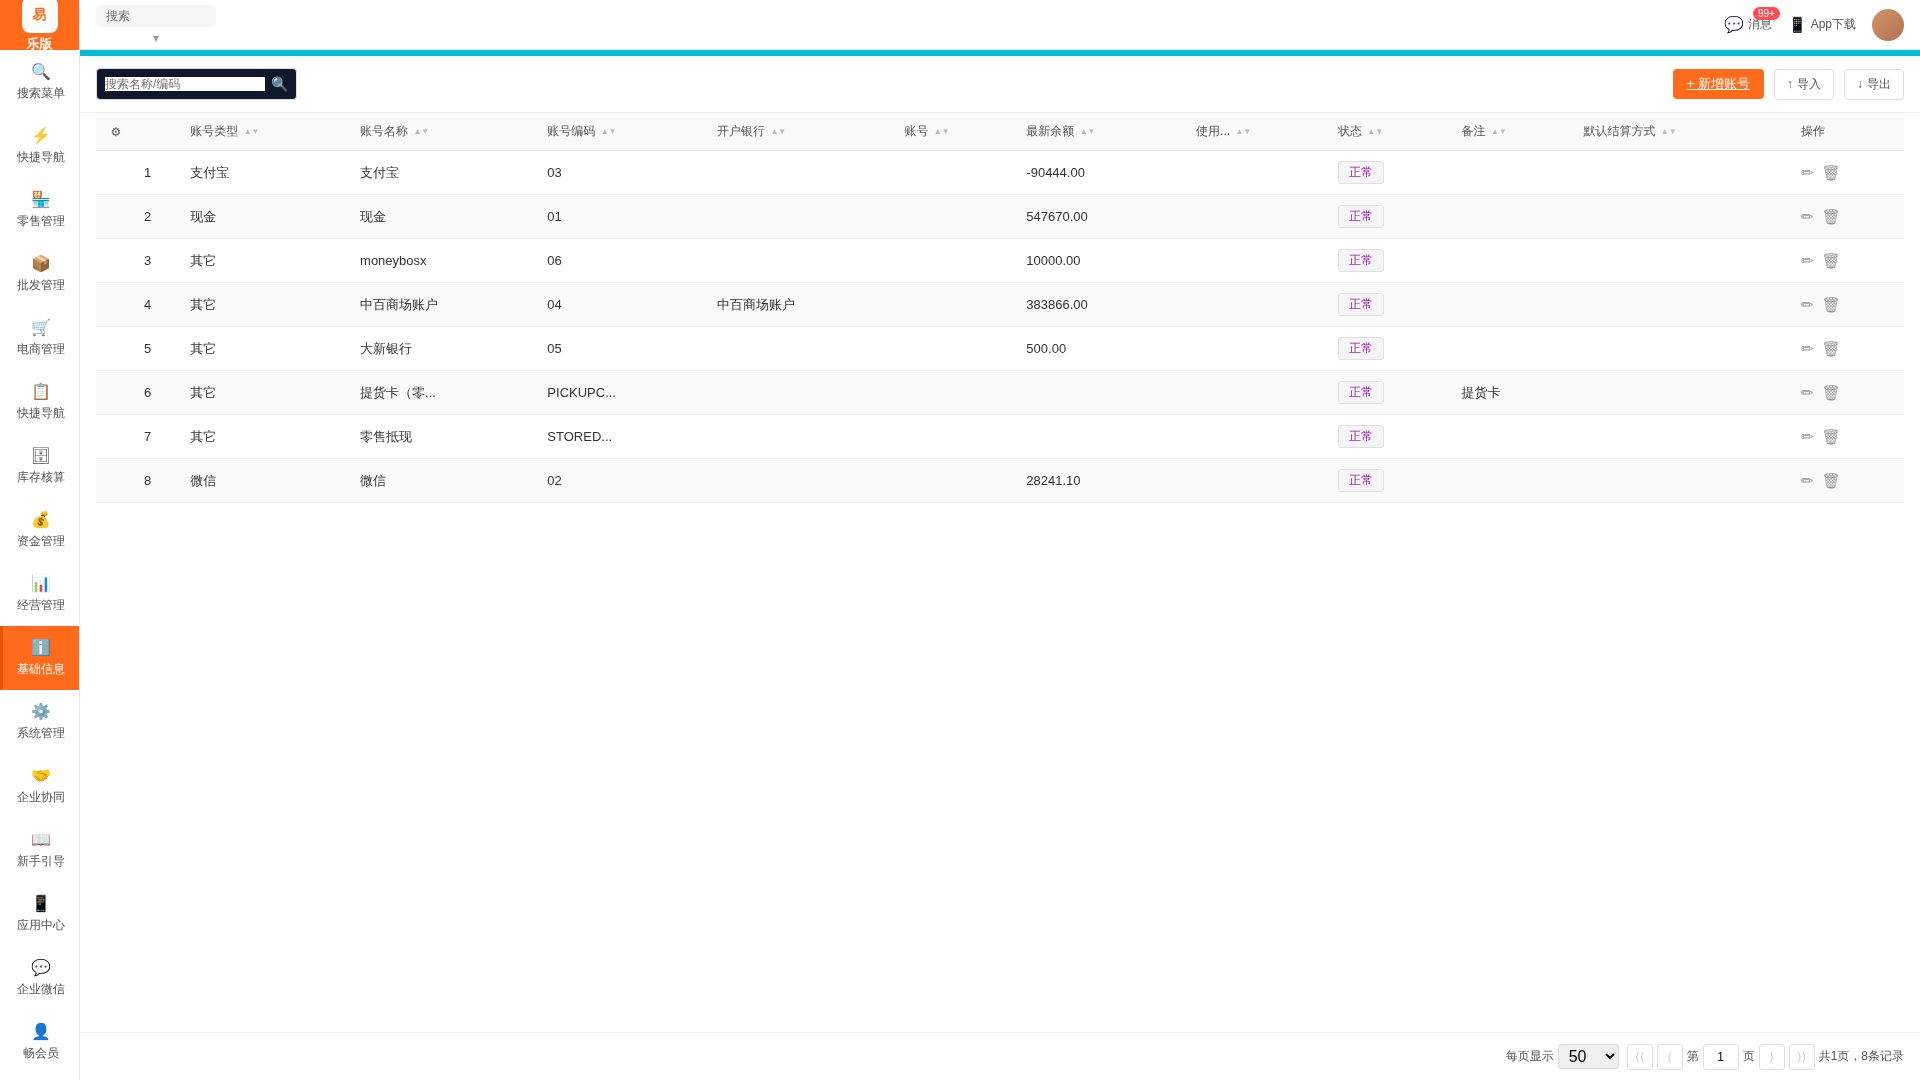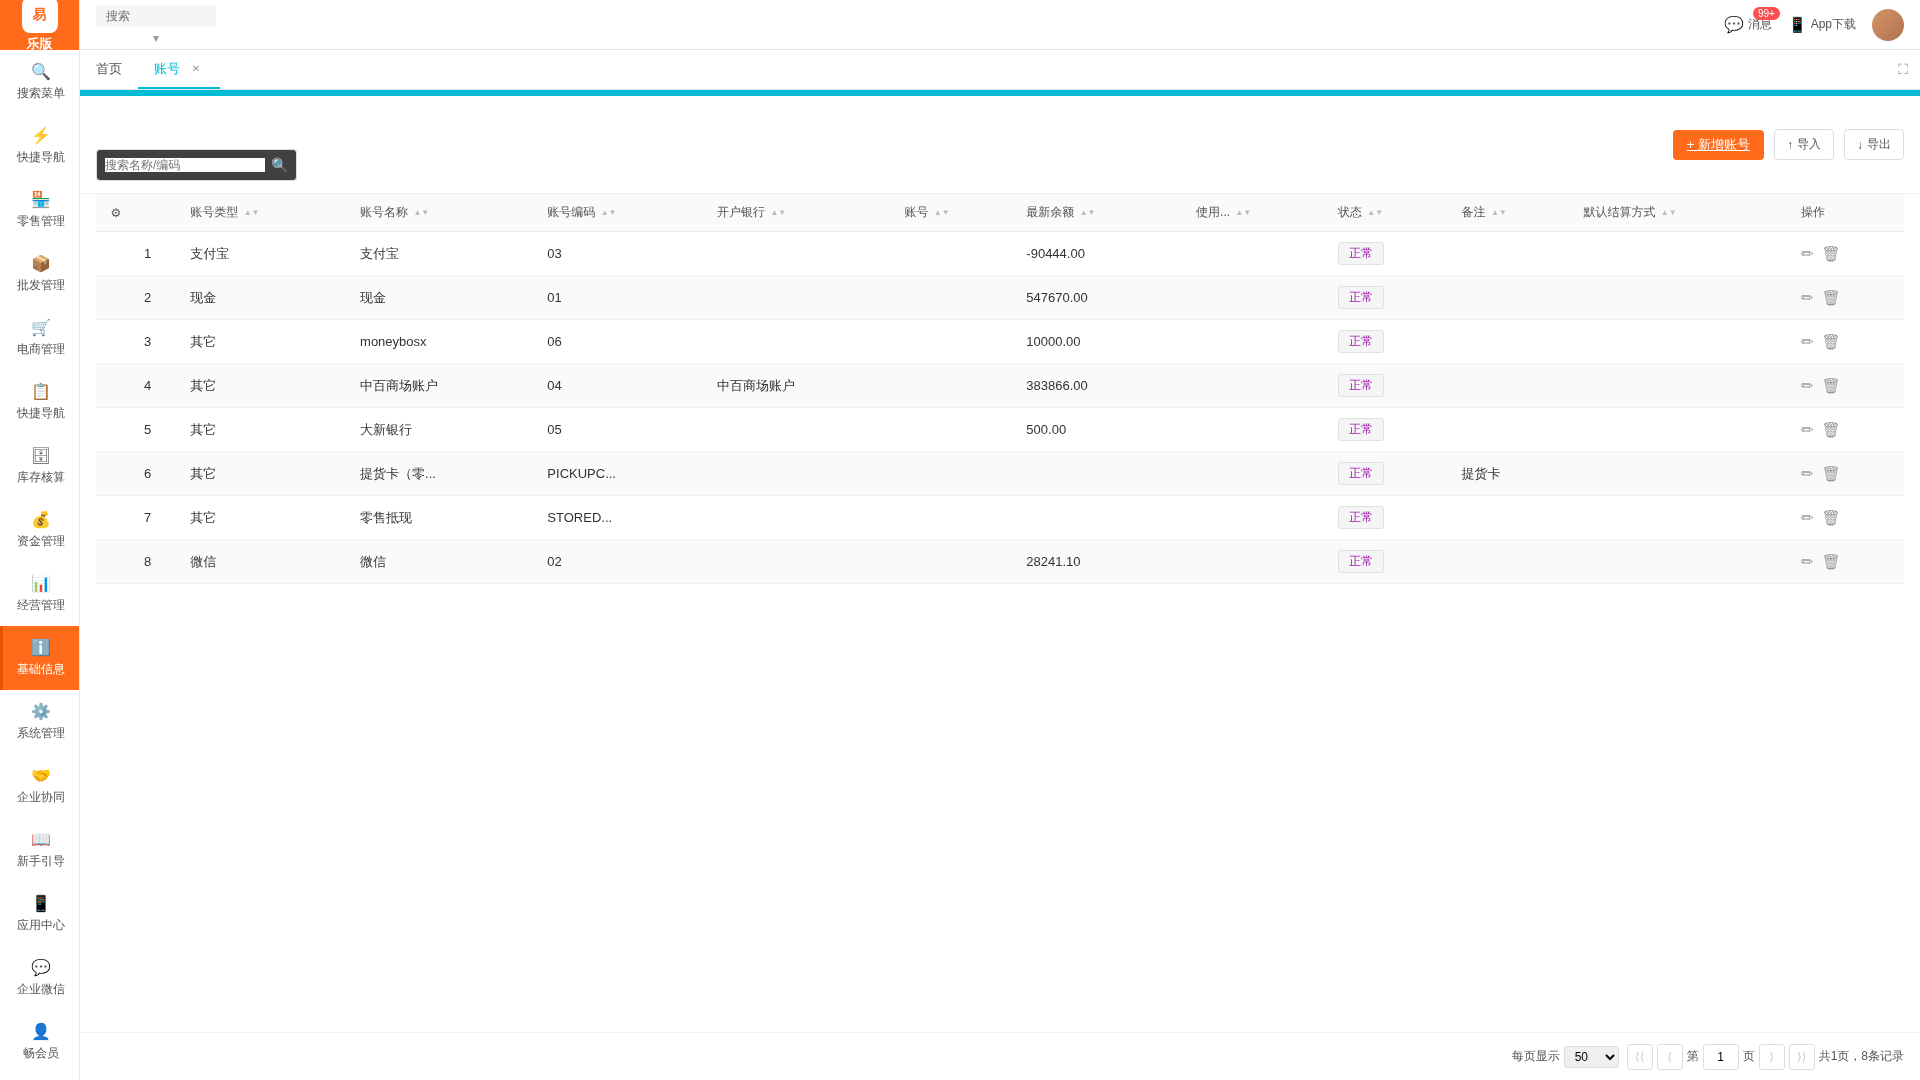"首页" div.tab-bar { html: <div> <div> <span>首页</span> </div> <div> <span>账号</span> <span>✕</span> </div> <div> <span>⛶</span> </div> </div> -> none }
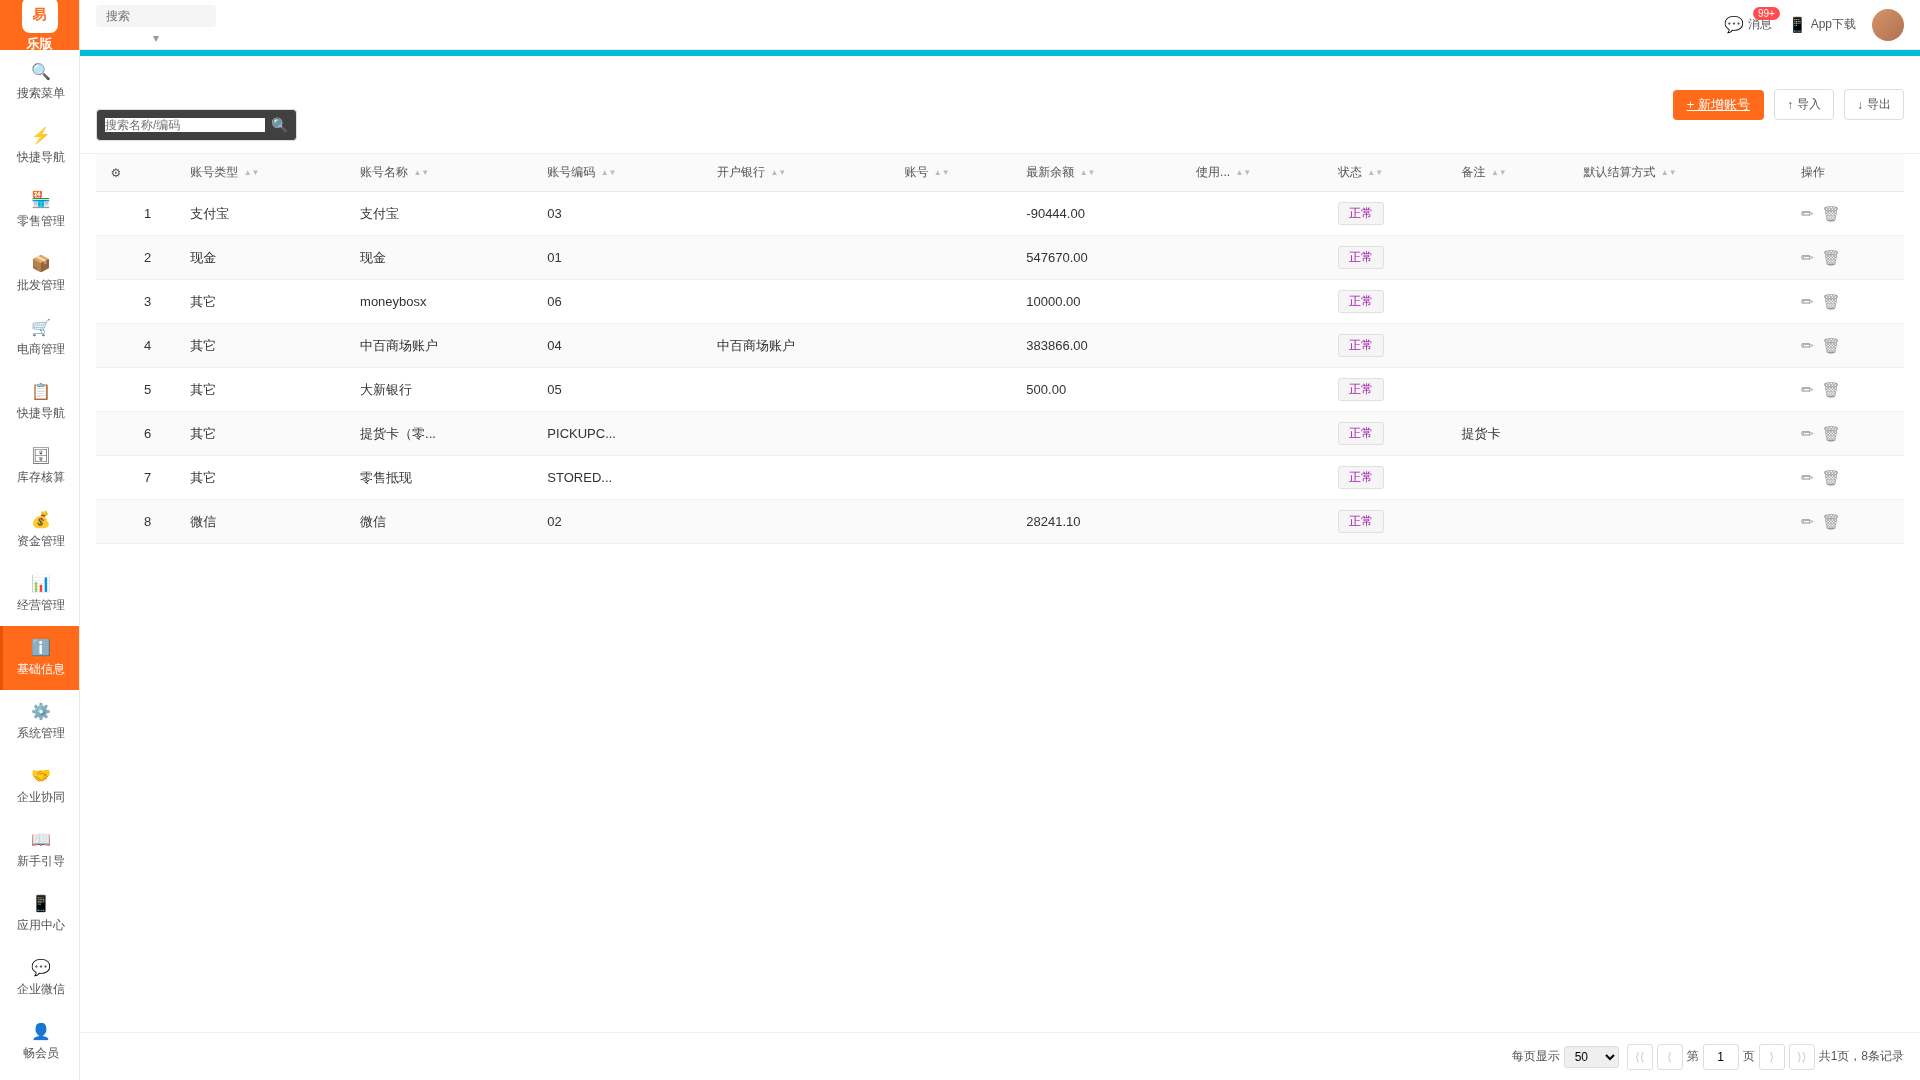"搜索名称/编码" .search-box { background: #404040 -> #0f172a; margin-top: 41px -> none }
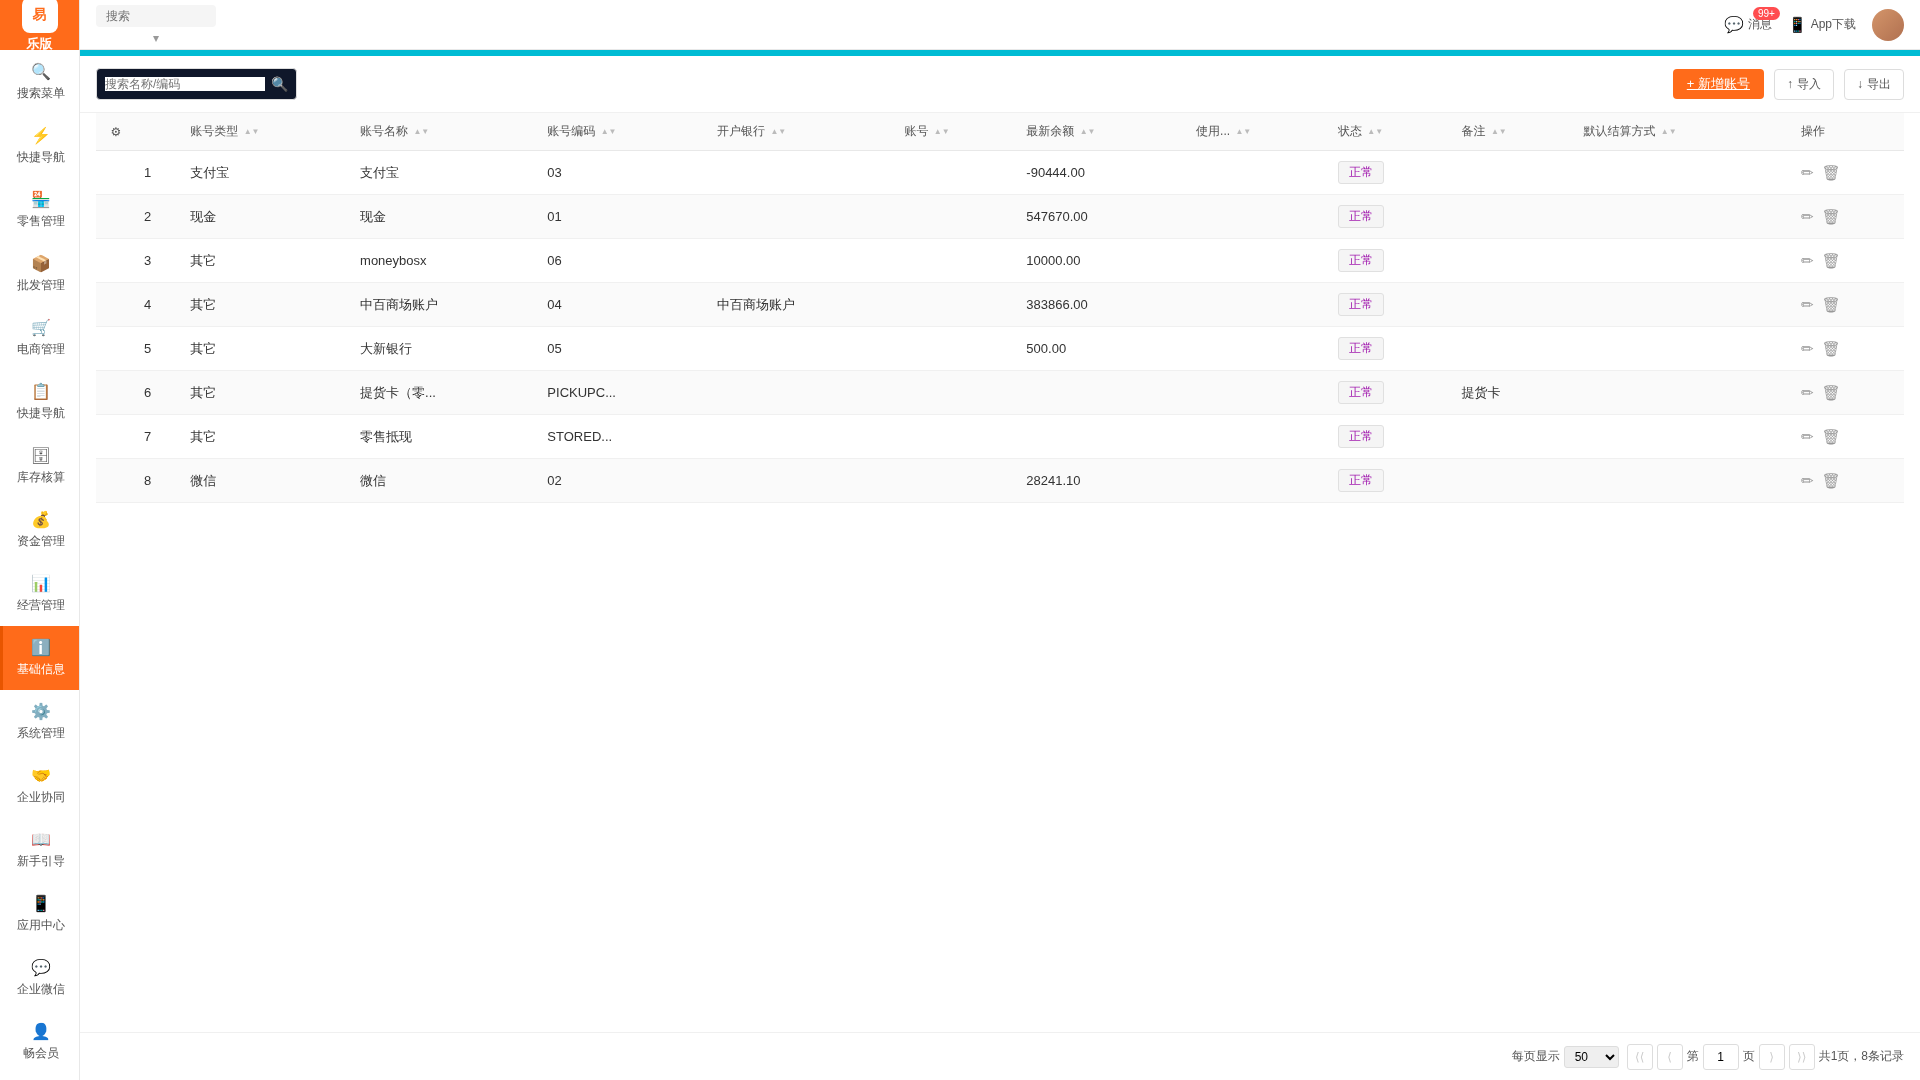"50" .page-size-select select { font-size: 12px -> 16px }
